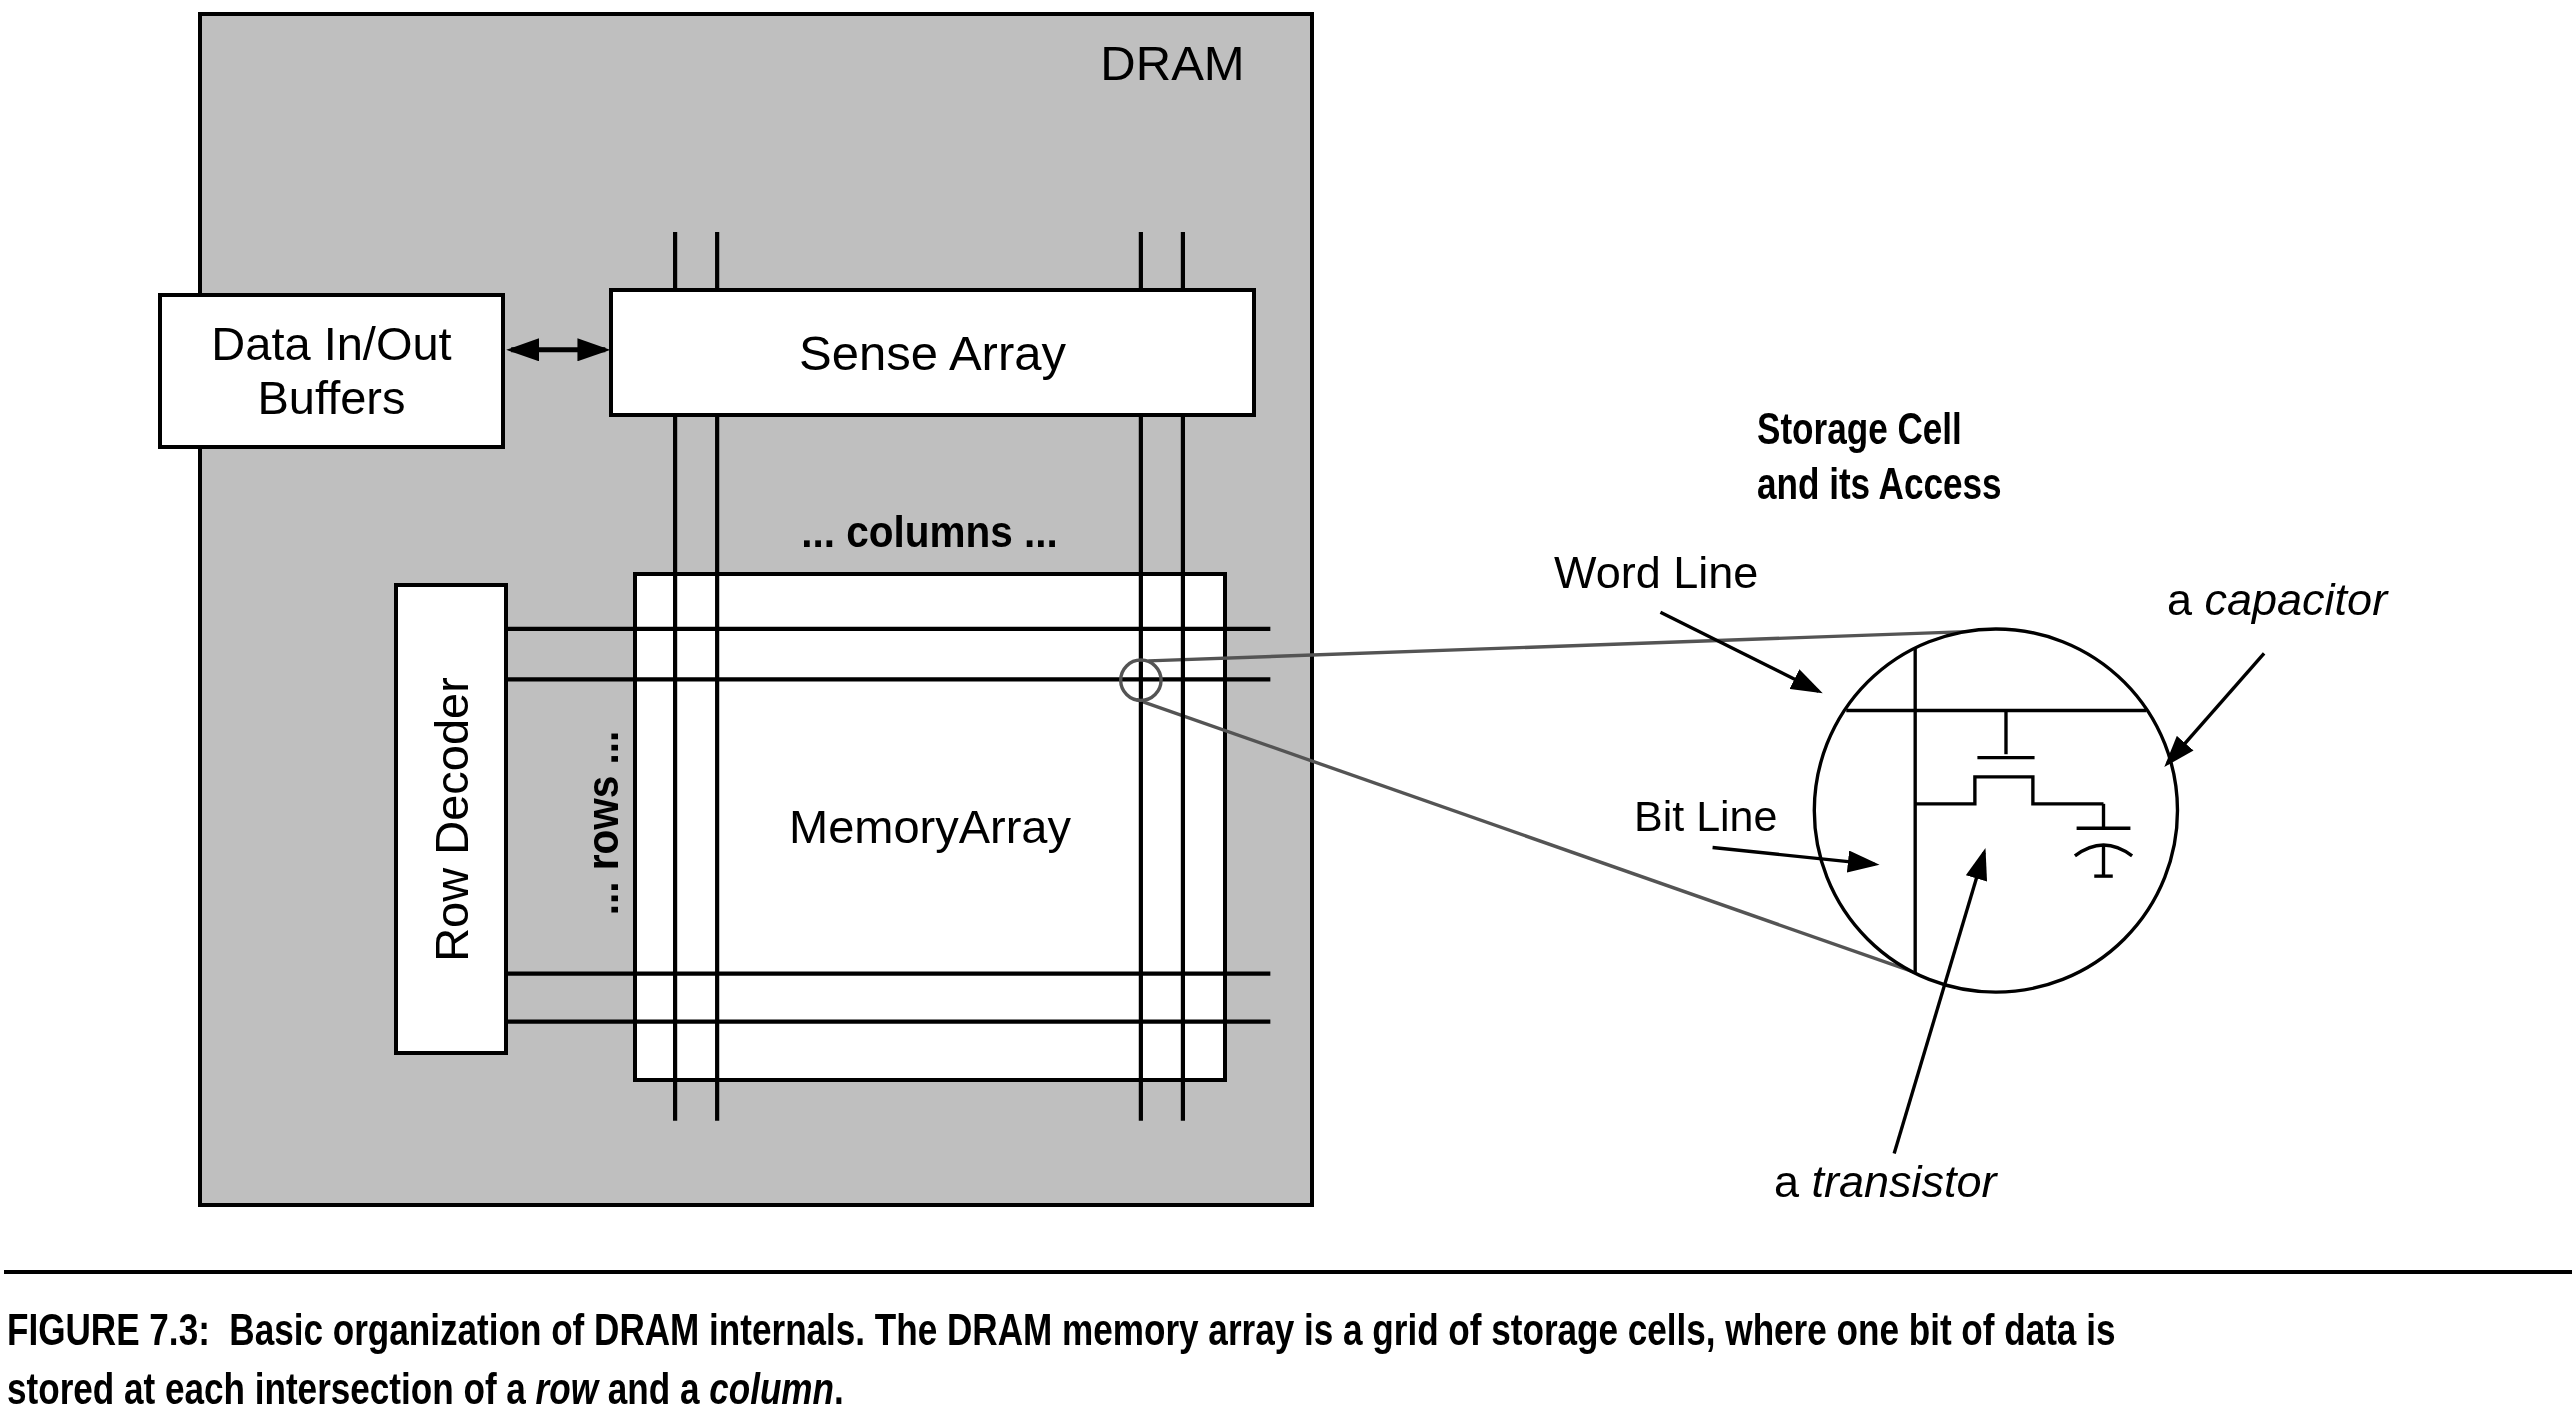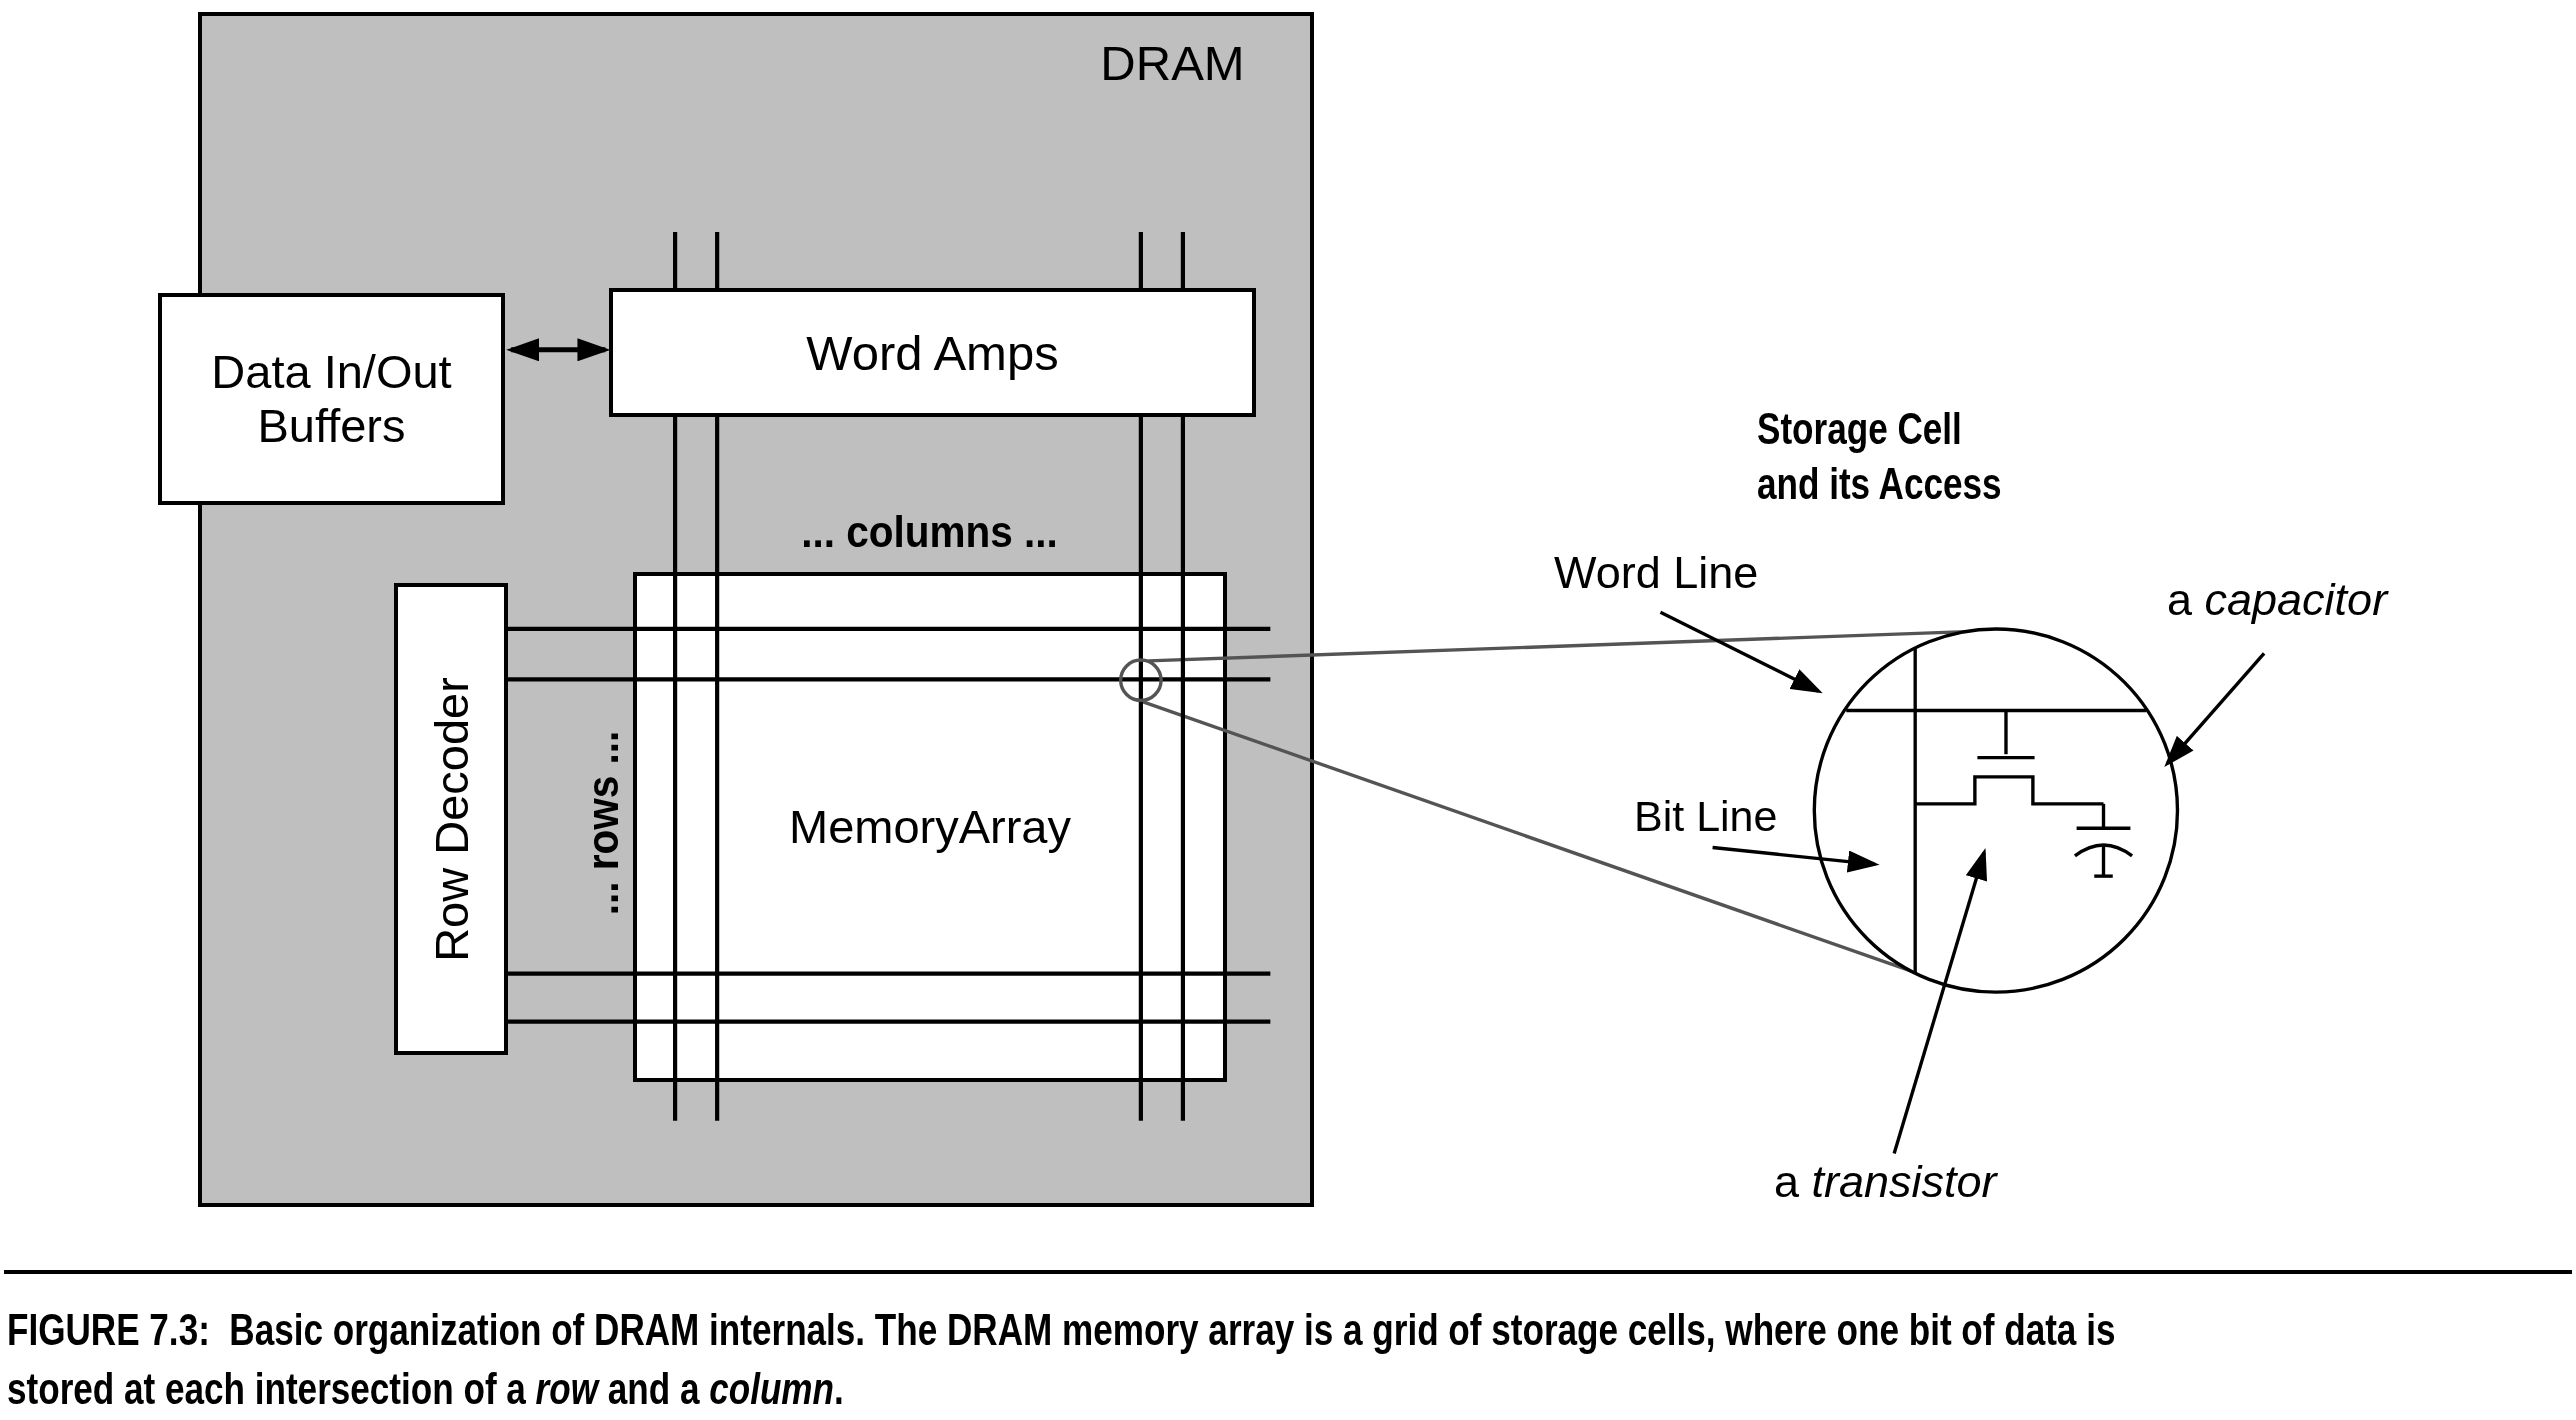"Data In/Out" #dio-buffers { height: 212px -> 156px }
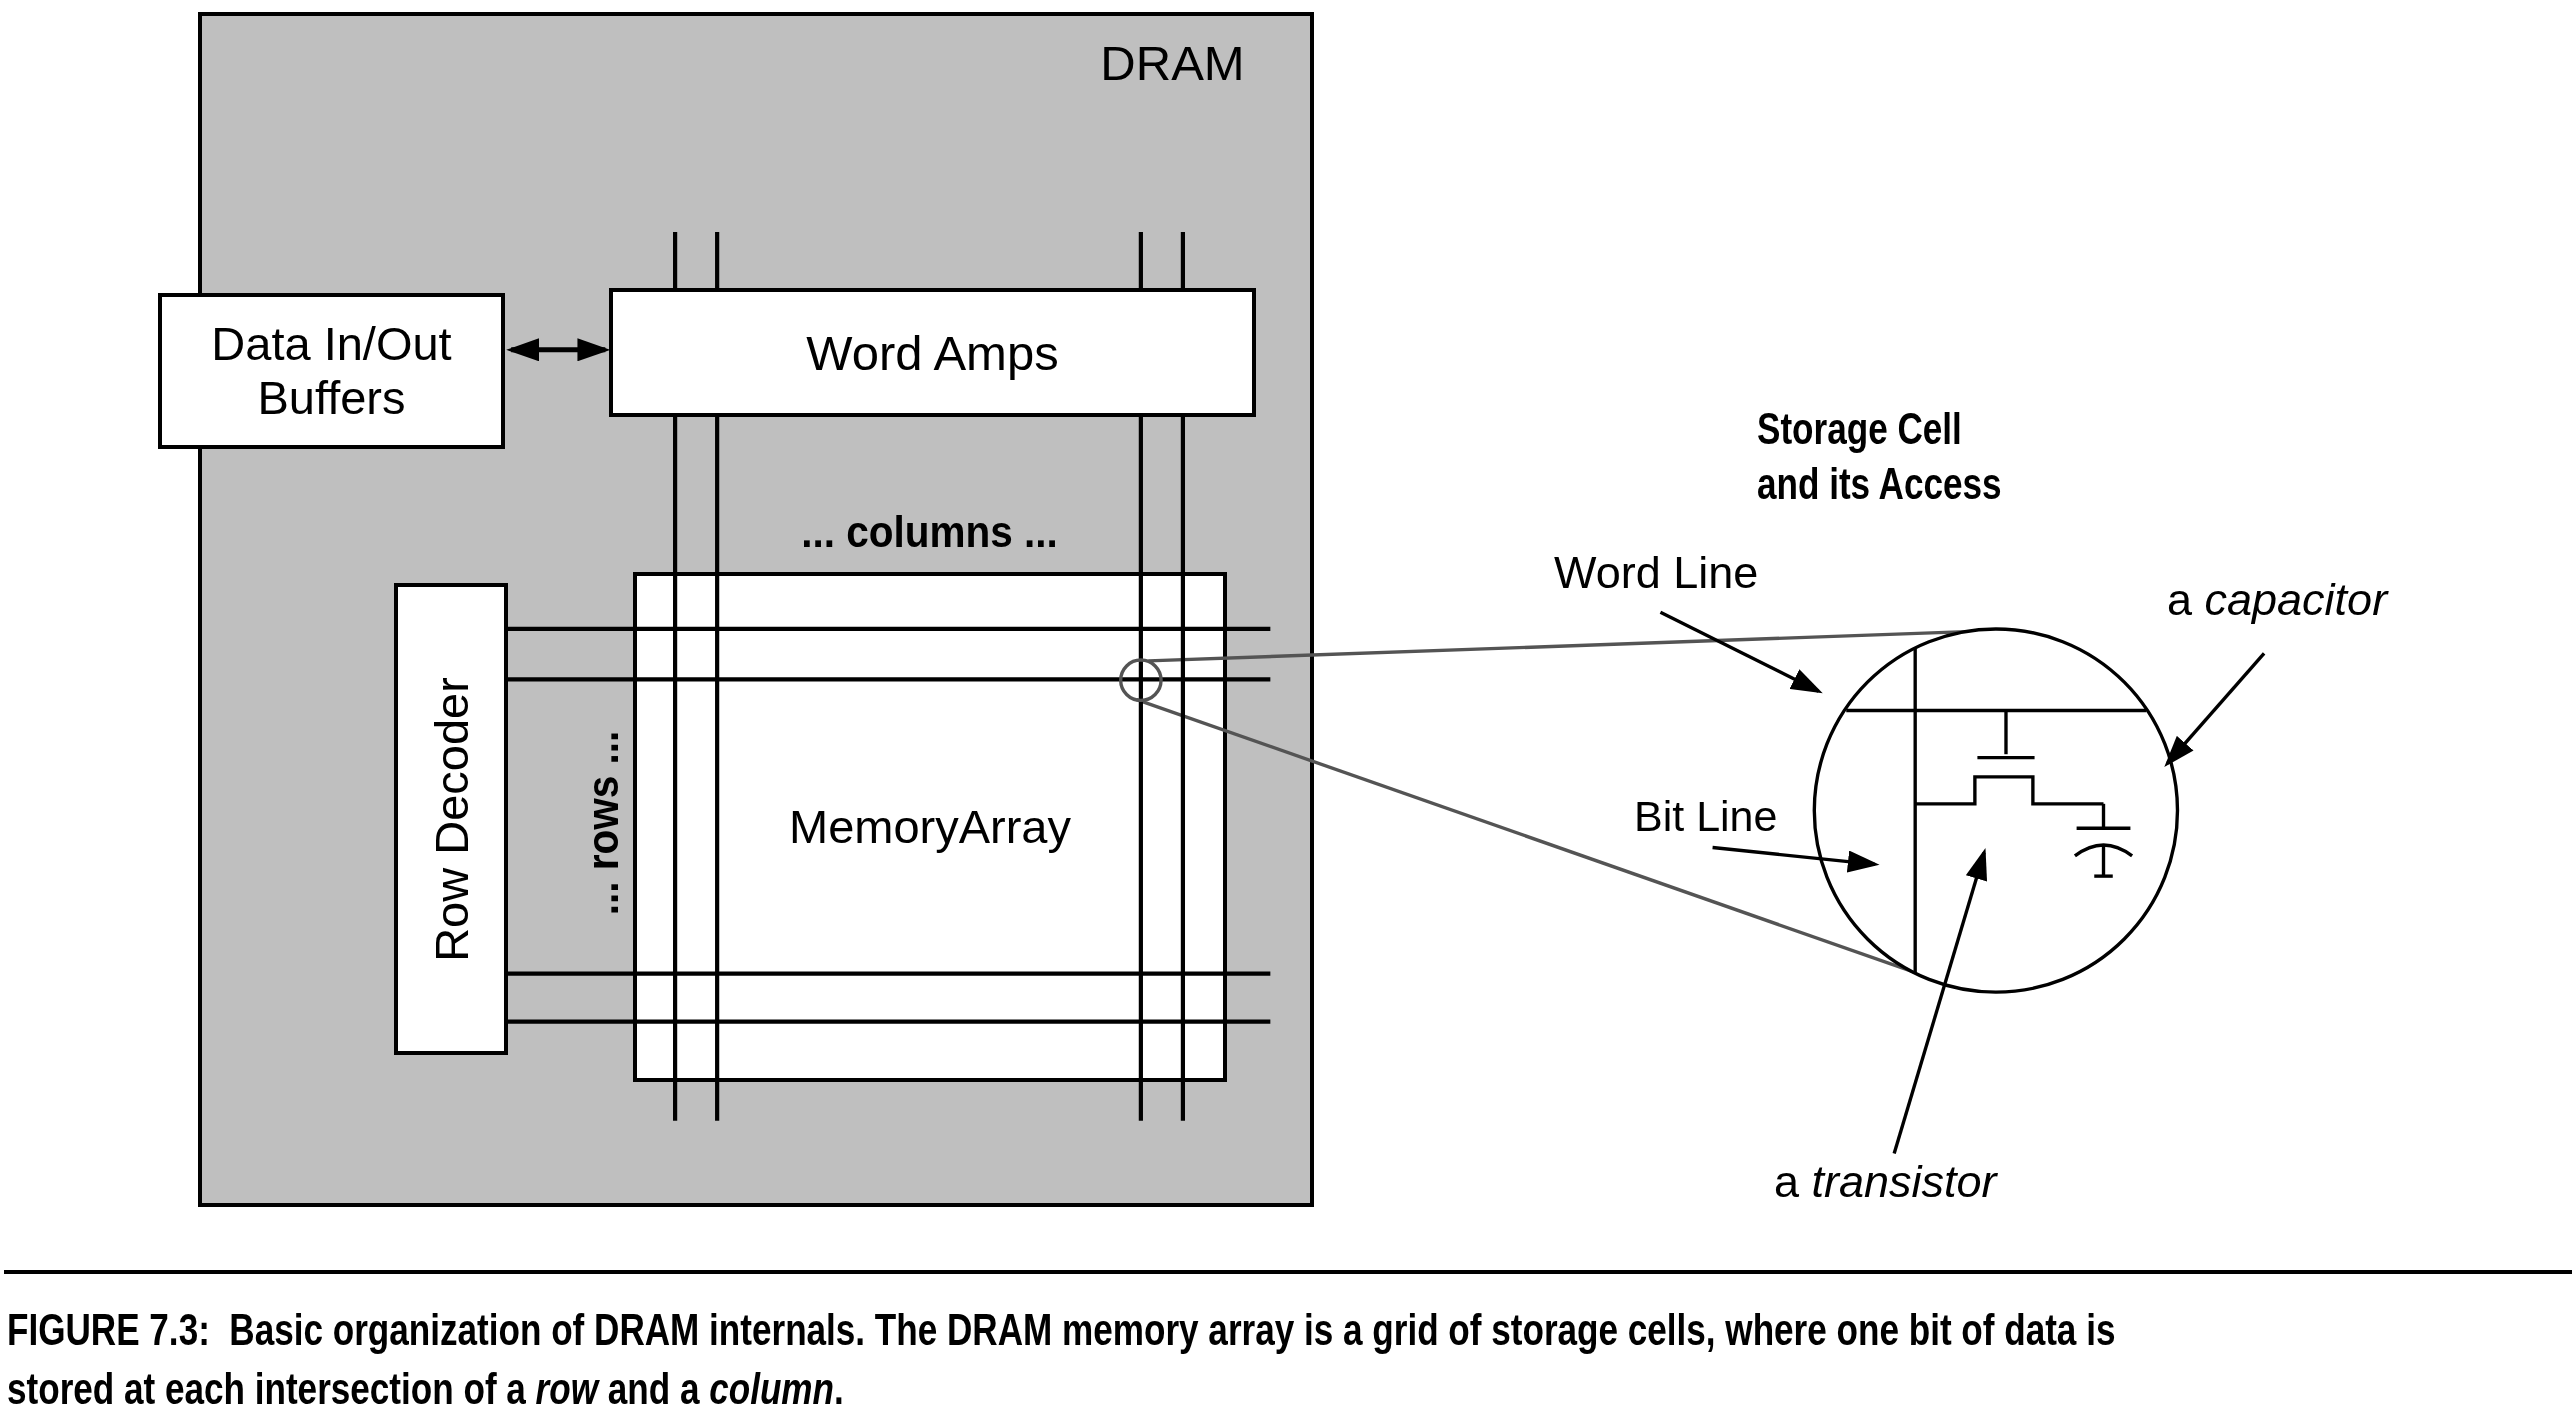"Word Amps" span { text: Word Amps -> Sense Array }
